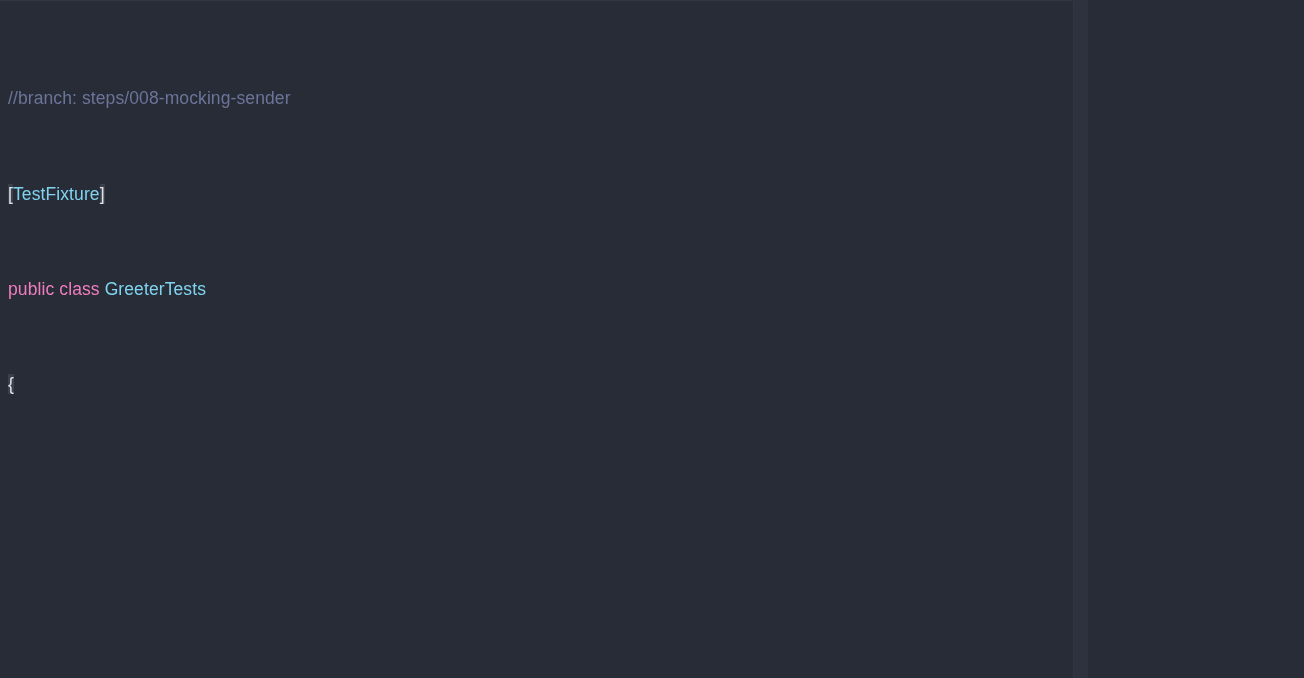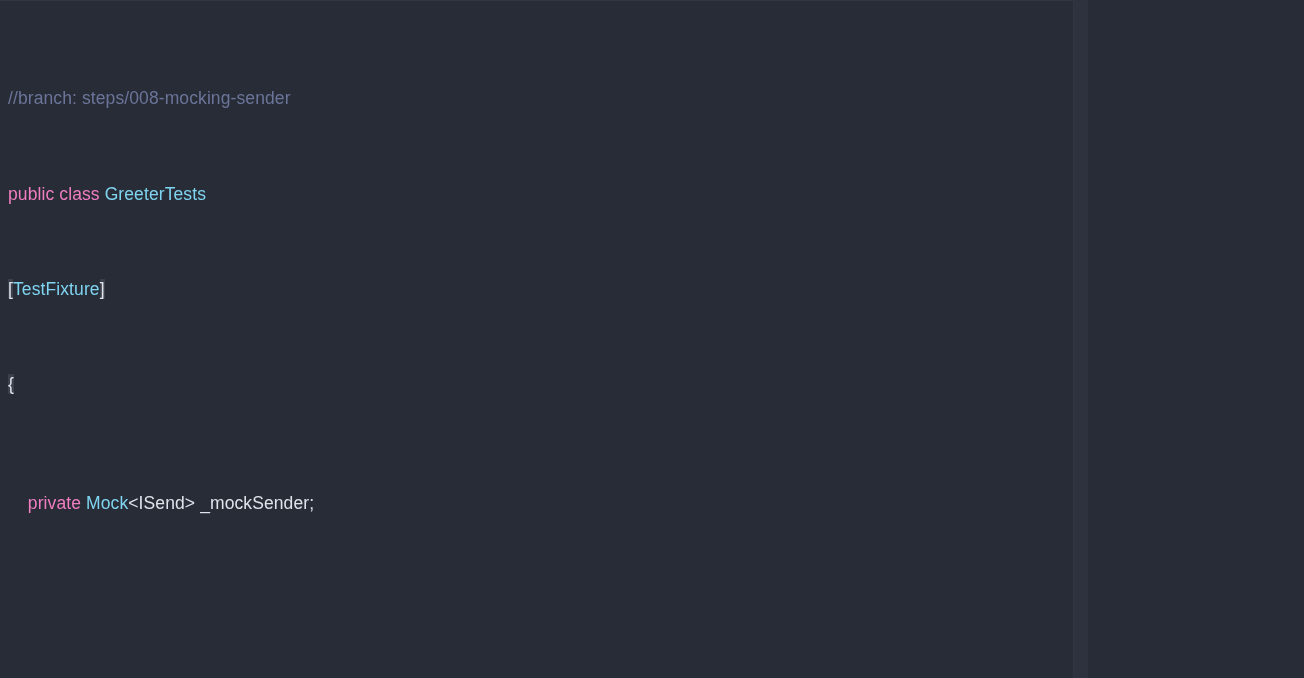"public class GreeterTests" div.line { order: before "[TestFixture]" -> after "[TestFixture]" }
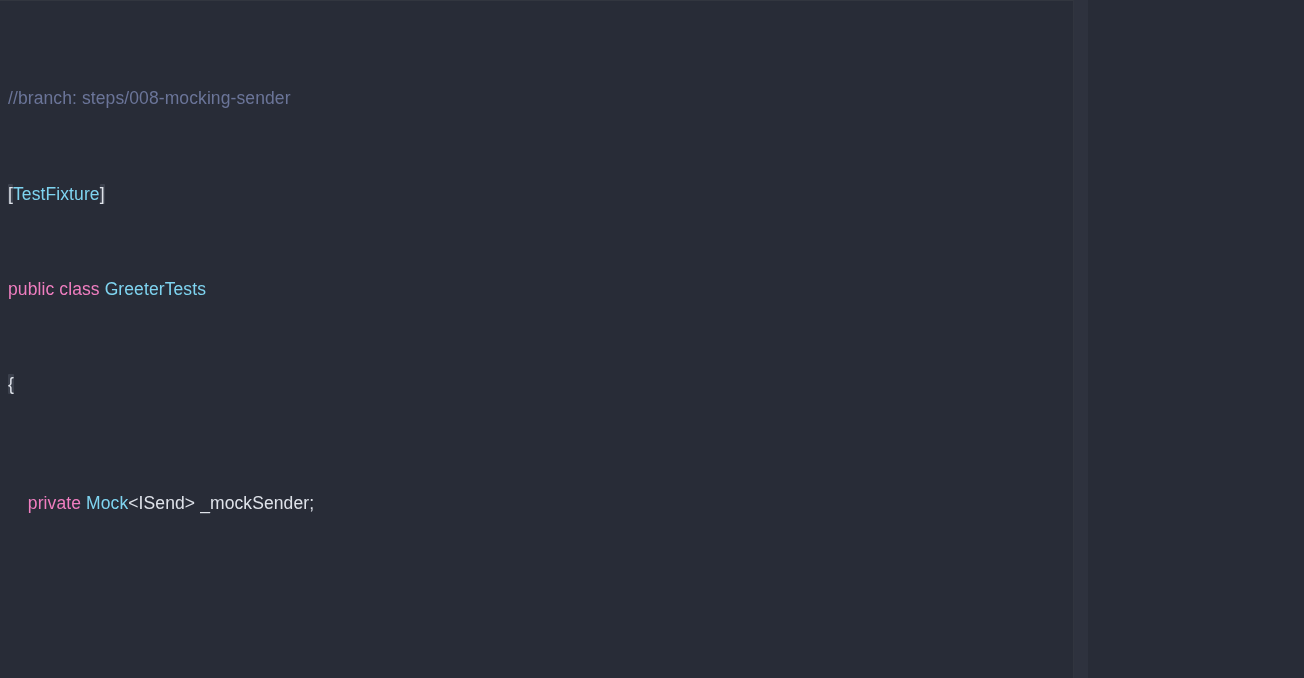"private Mock<ISend> _mockSender;" div.line { html: <div><span> </span><span>private</span><span> </span><span>Mock</span><span>&lt;</span><span>ISend</span><span>&gt;</span><span> _mockSender;</span></div> -> none }
